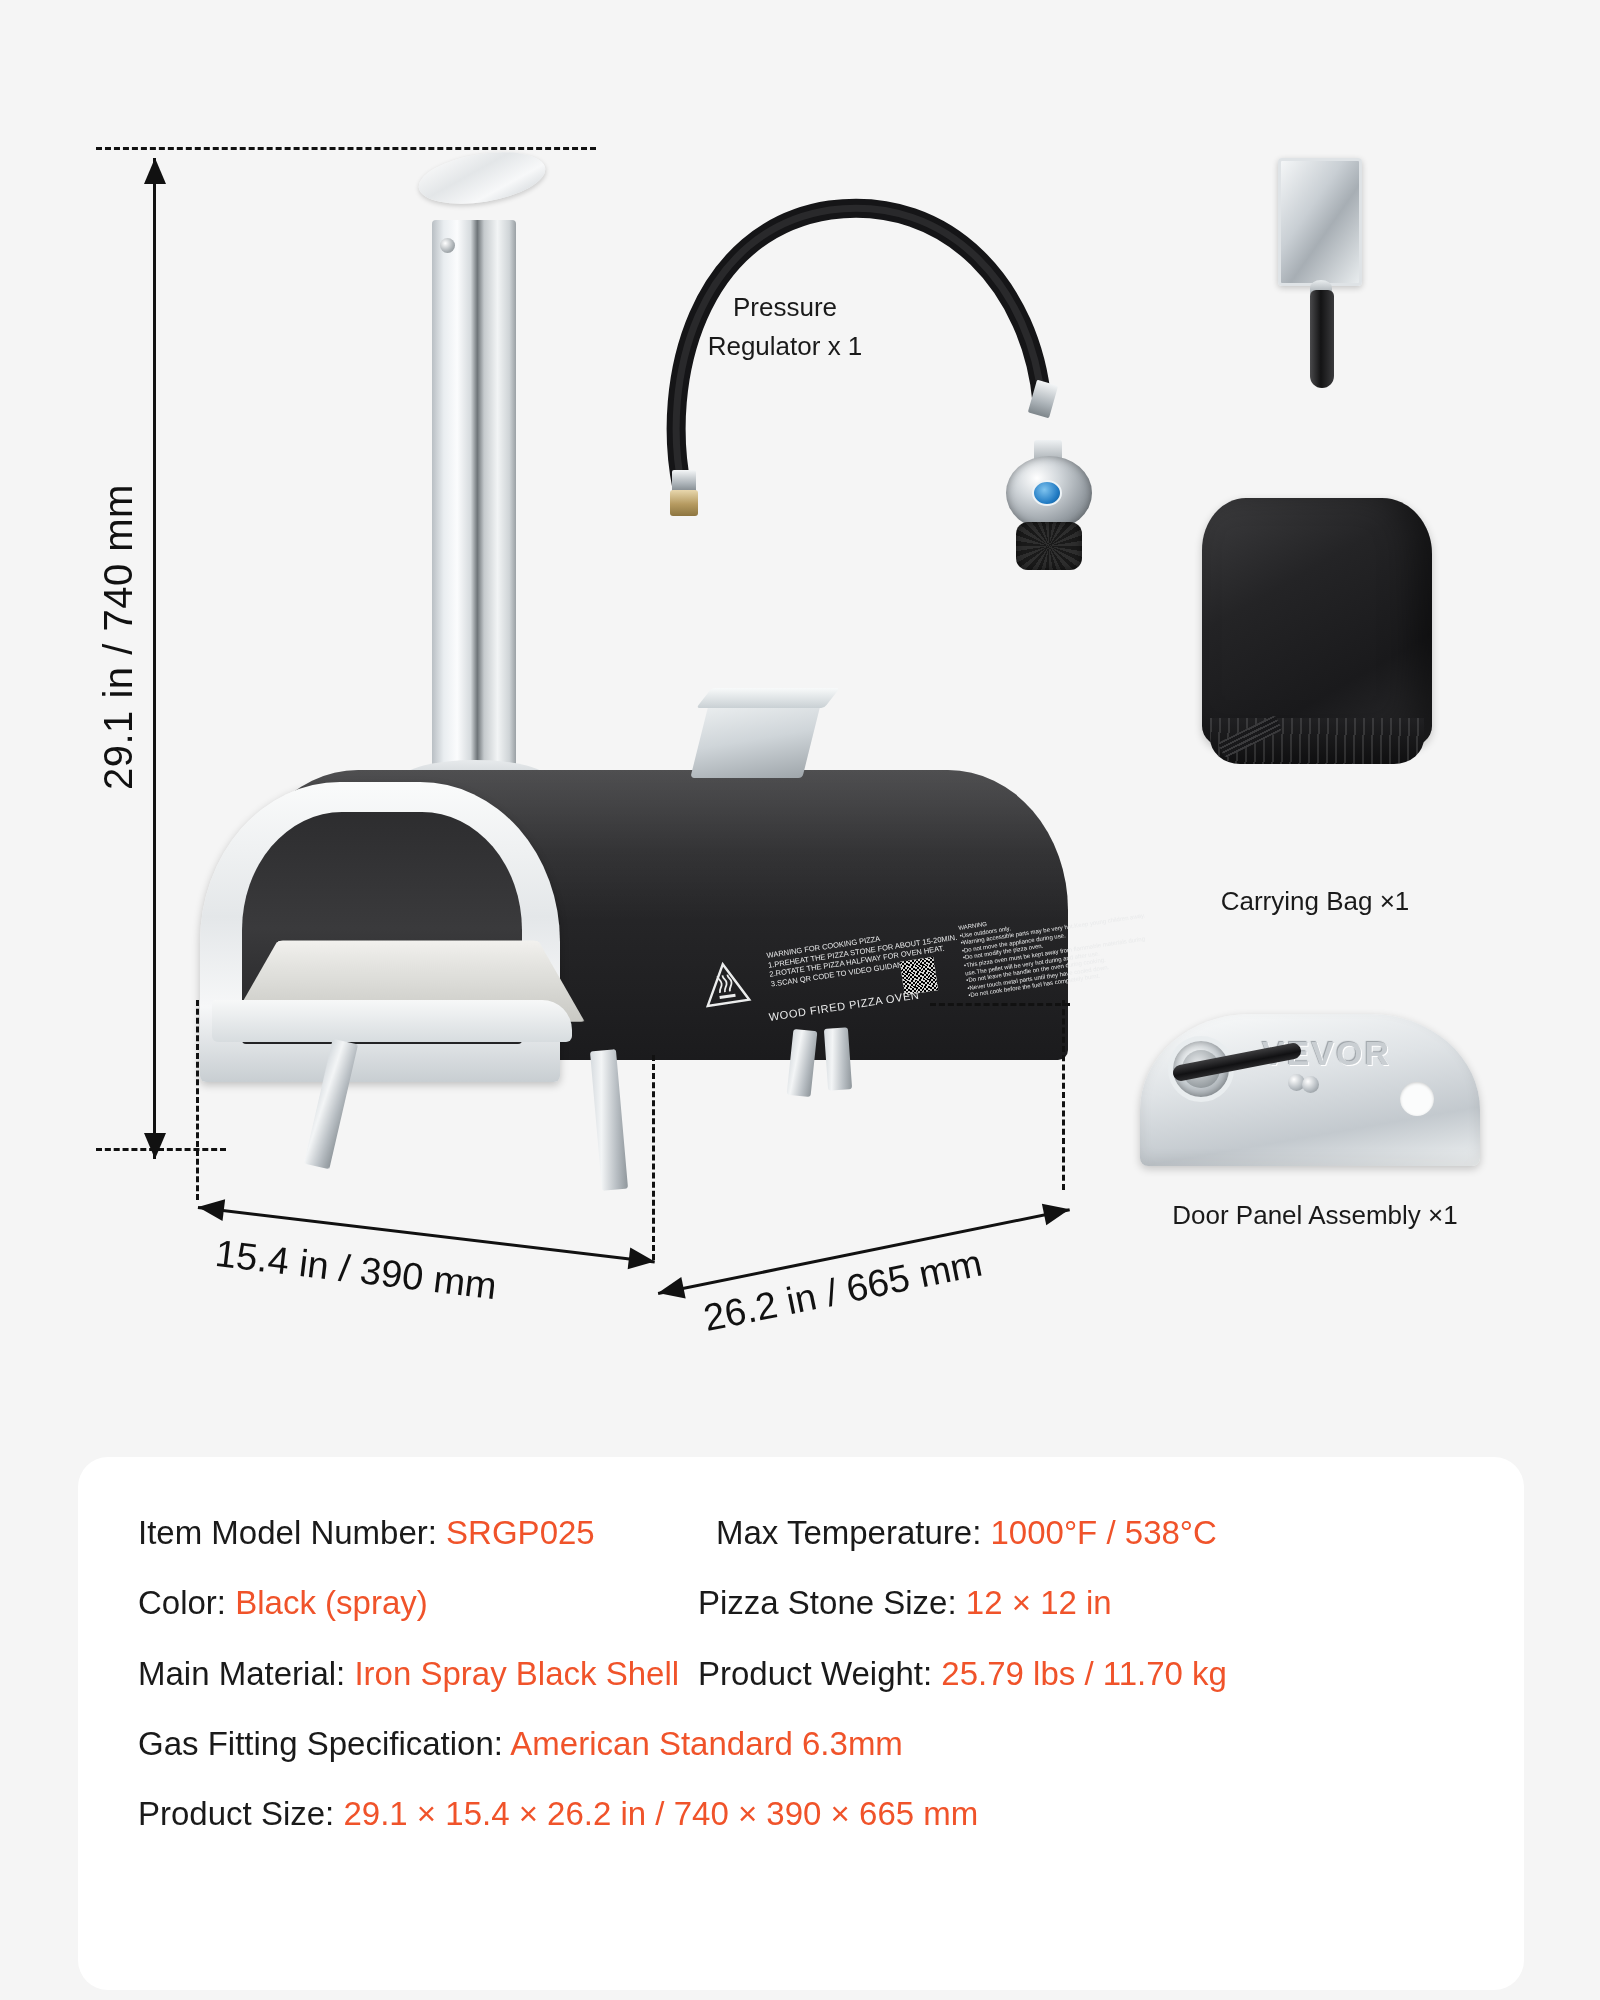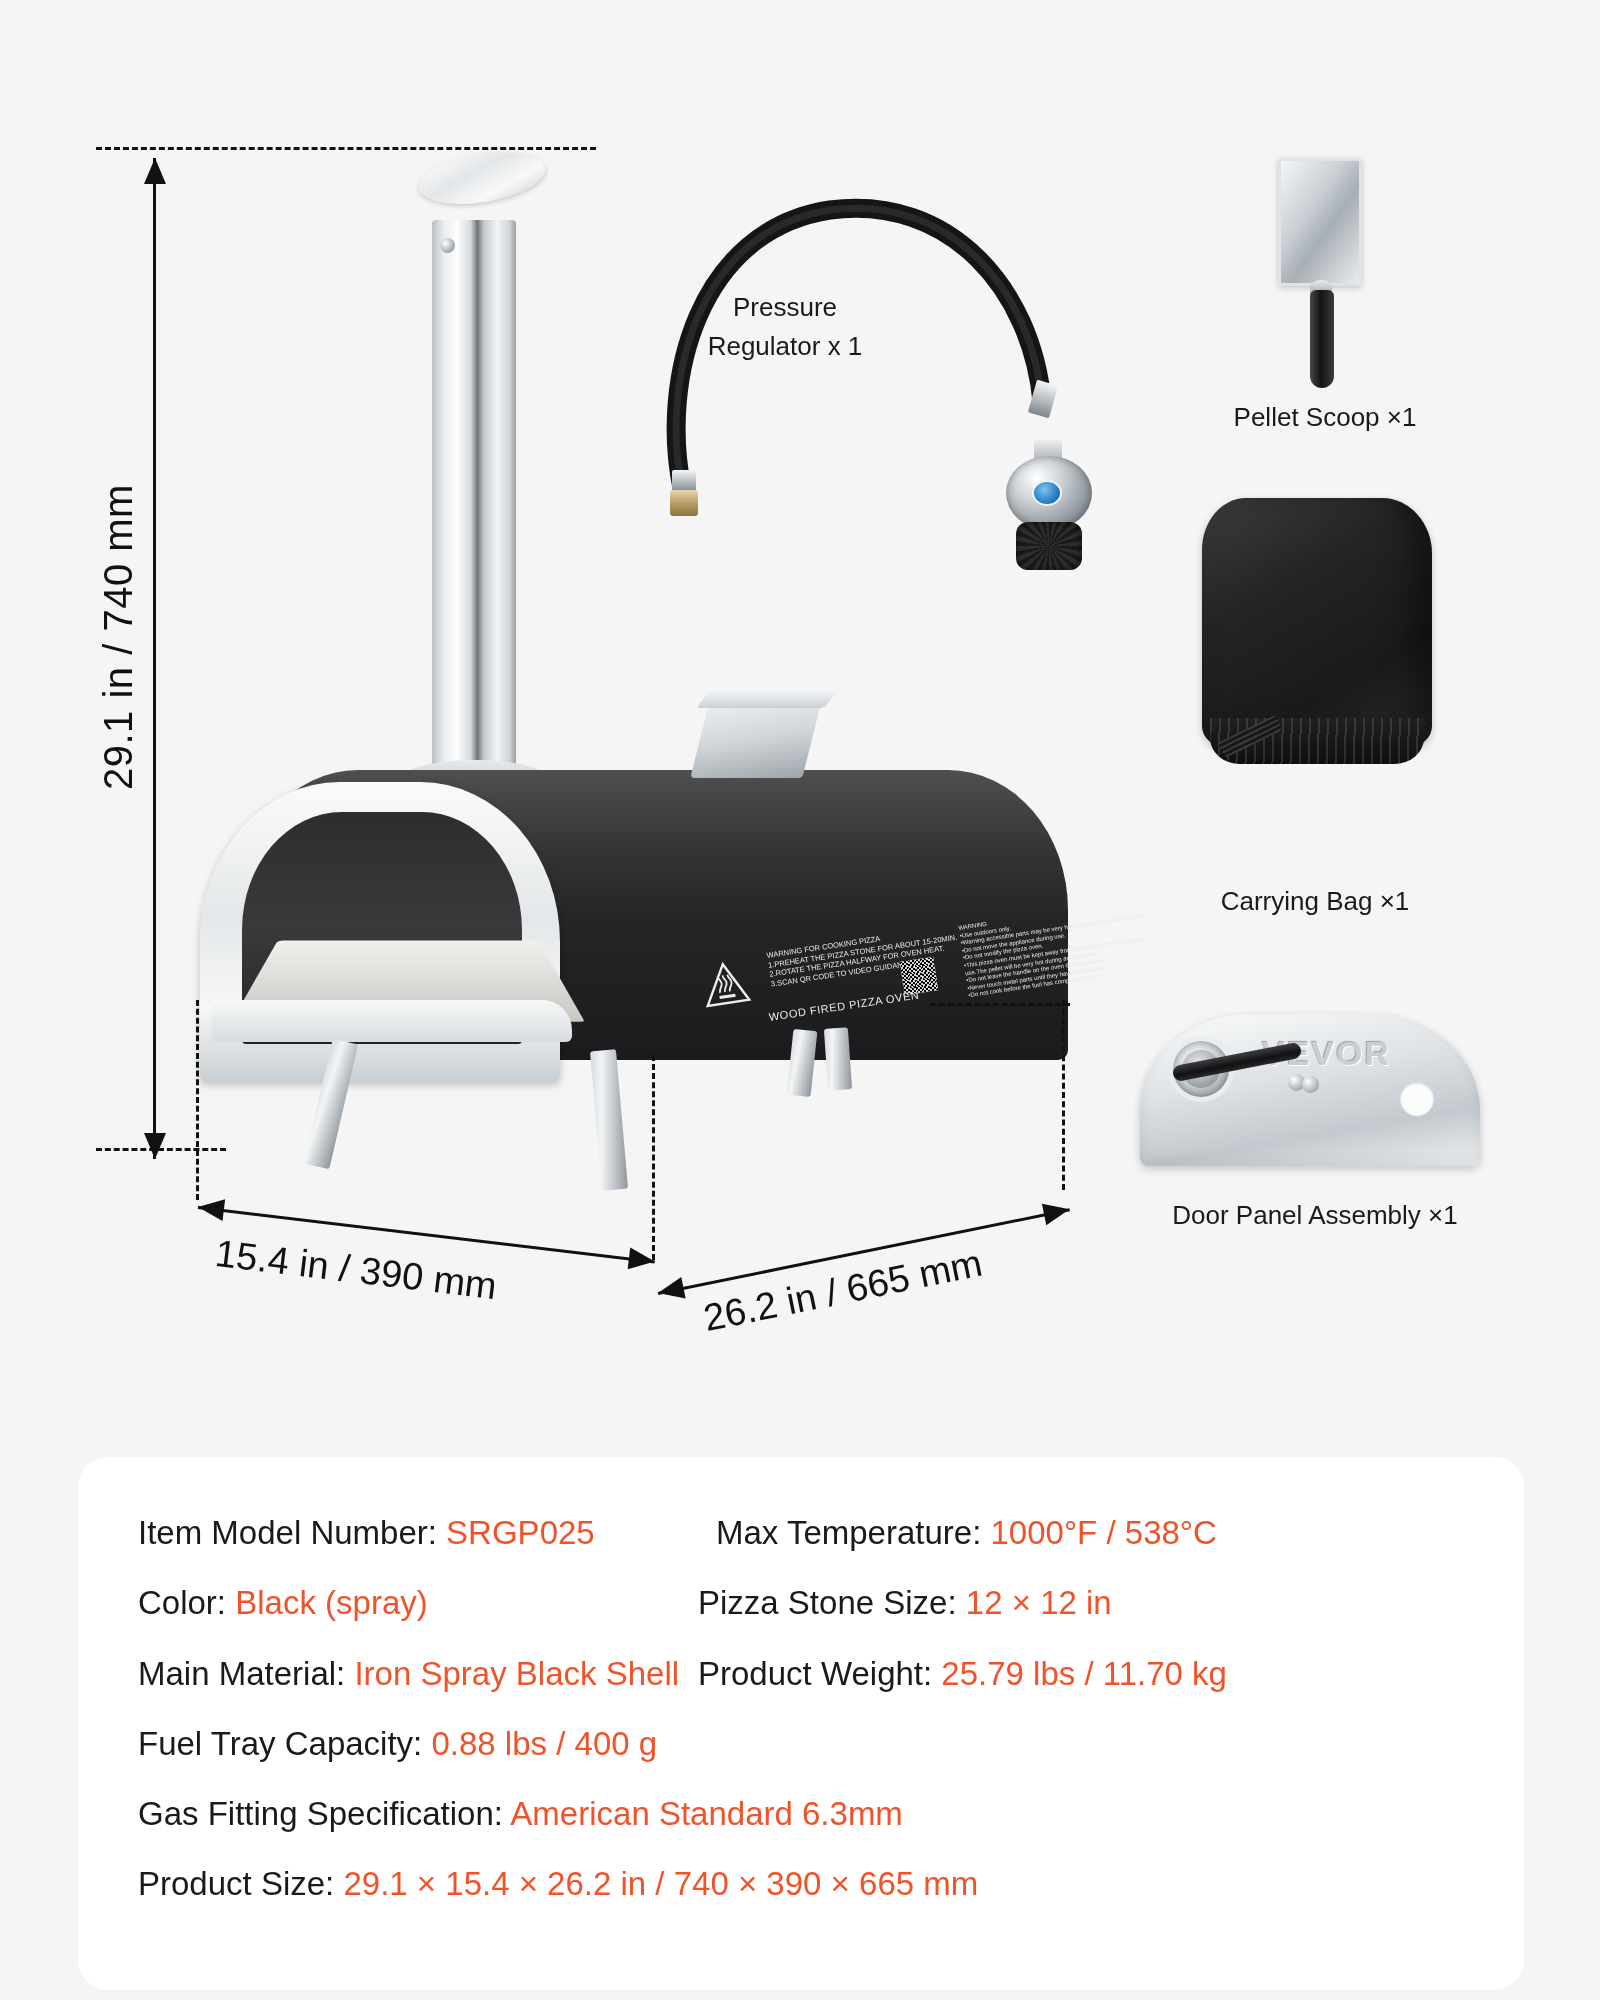"Pellet Scoop ×1" div.acc-label { html: <div>Pellet Scoop ×1</div> -> none }
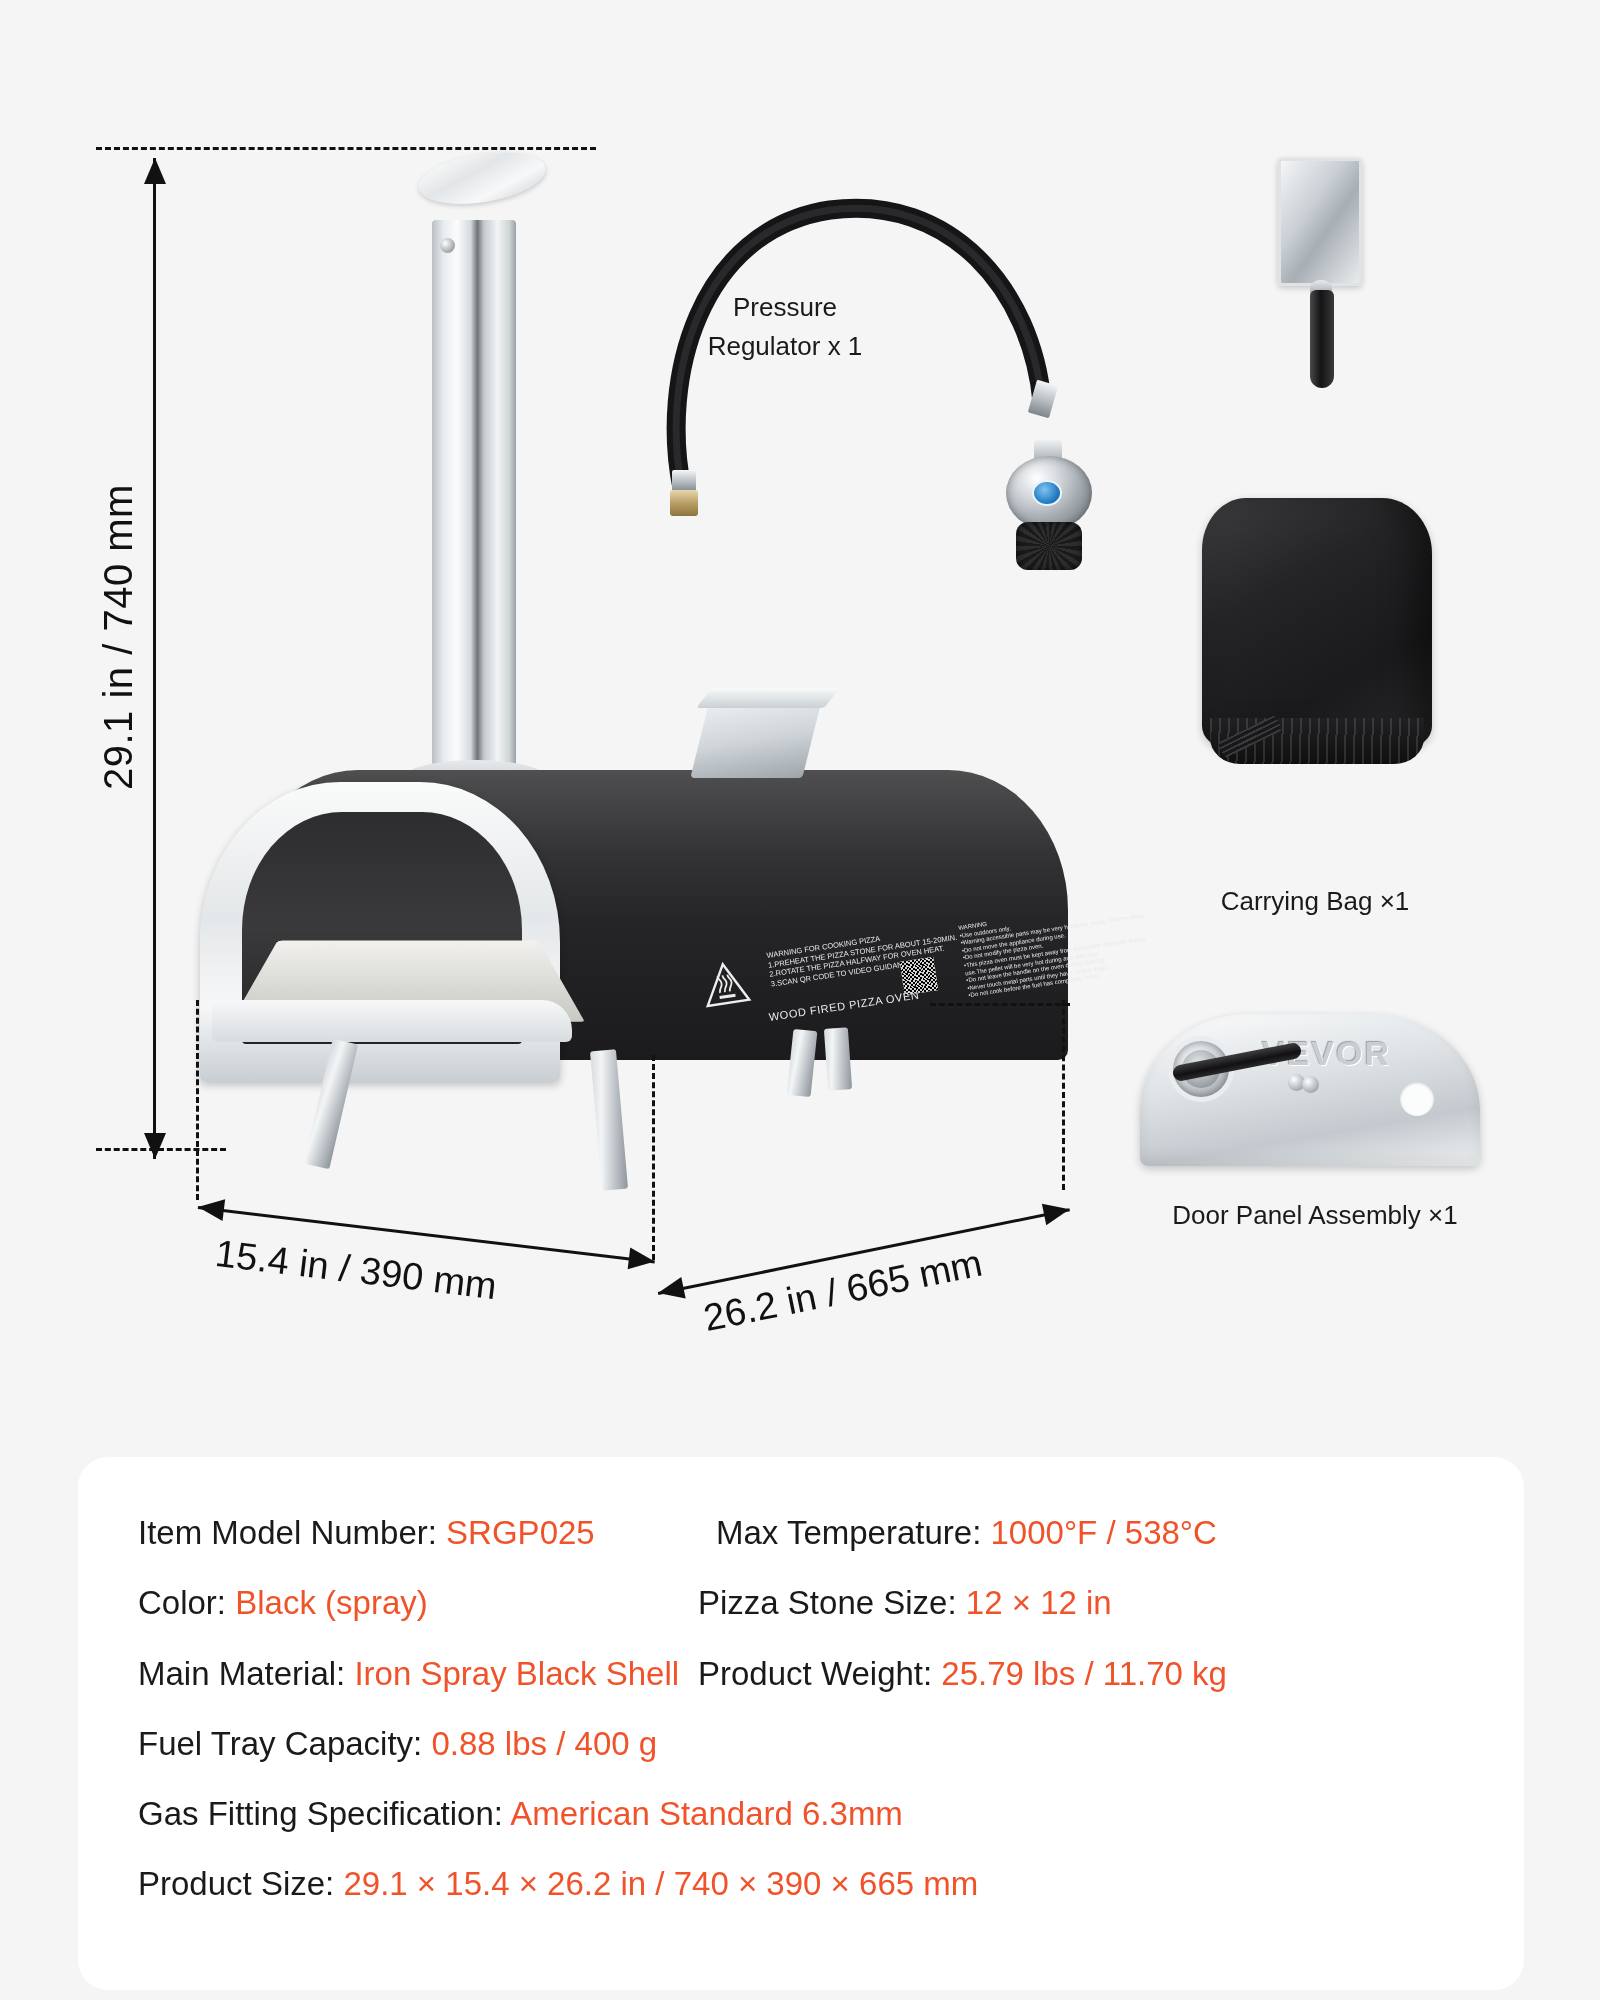"Fuel Tray Capacity: 0.88 lbs" div.spec-row { html: <div> <span>Fuel Tray Capacity: </span><span>0.88 lbs / 400 g</span> </div> -> none }
